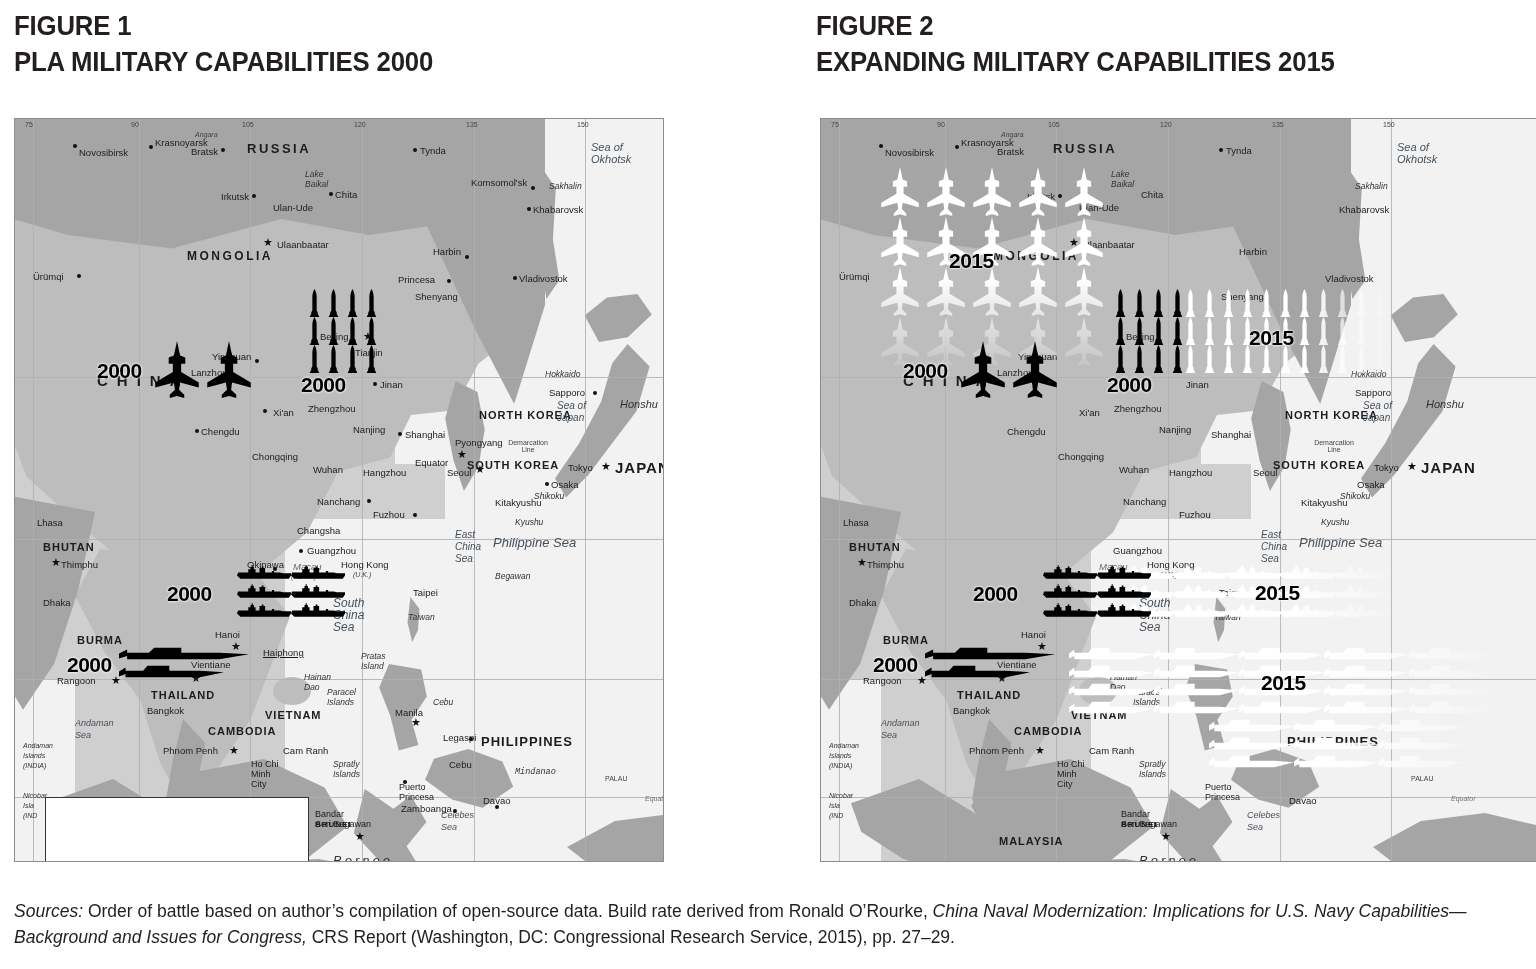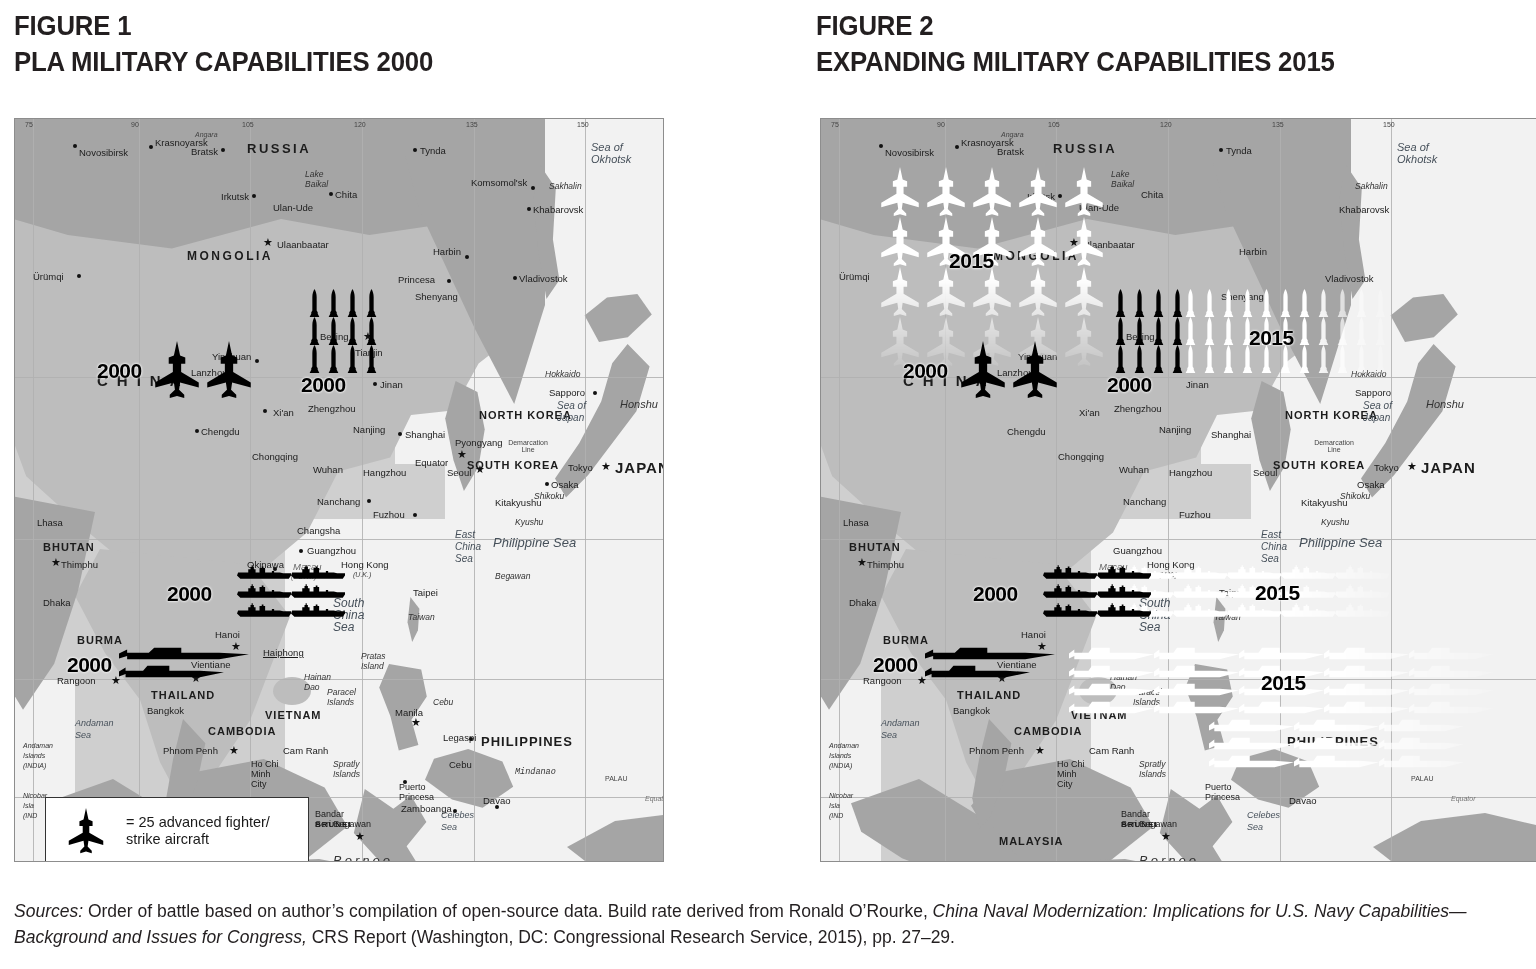"= 25 advanced fighter/" div.leg-row { html: <div> <svg> <use></use> </svg> <div> <div>= 25 advanced fighter/</div> <div>strike aircraft</div> </div> </div> -> none }
